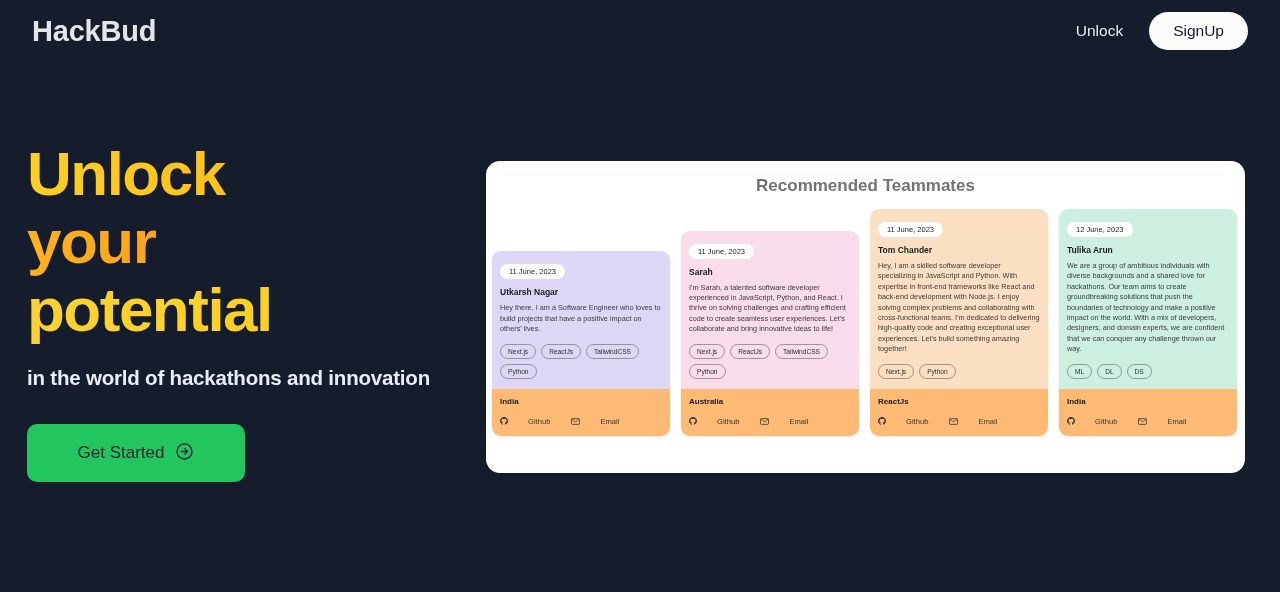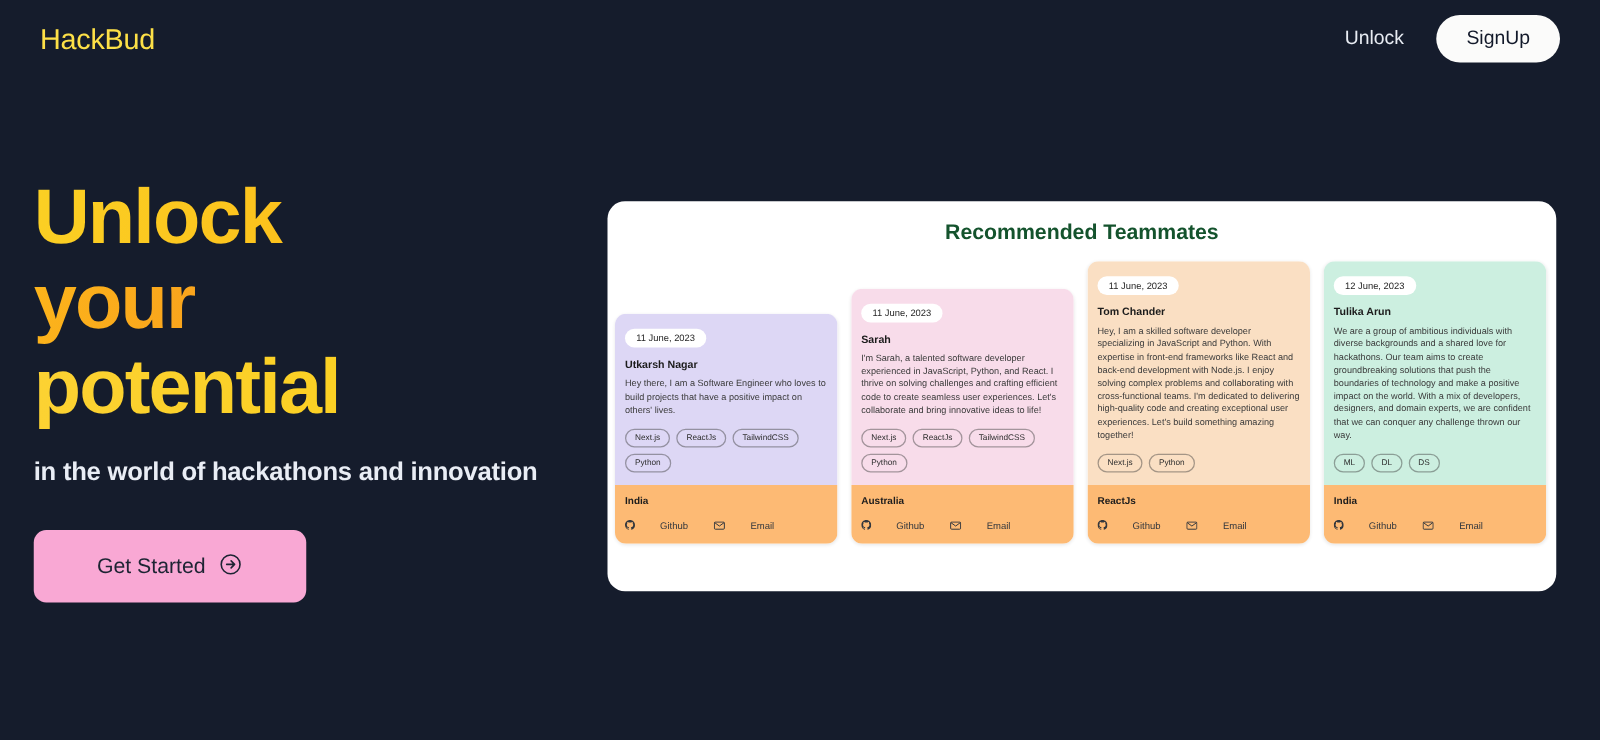"HackBud" .logo { color: #fde047 -> #e5e5e5; font-size: 23px -> 29px; font-weight: normal -> bold }
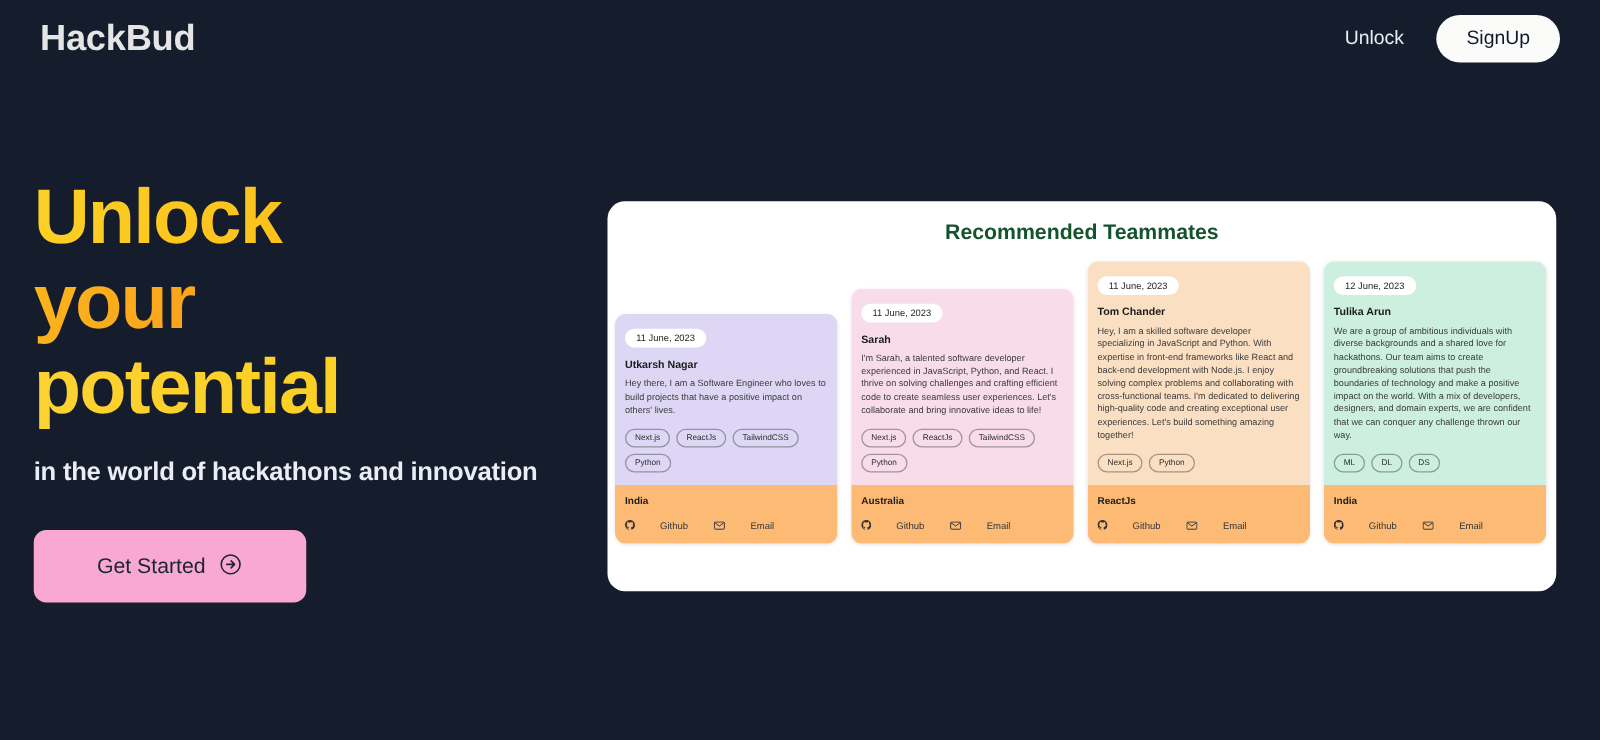"Recommended Teammates" .panel-title { color: #14532d -> #737373 }
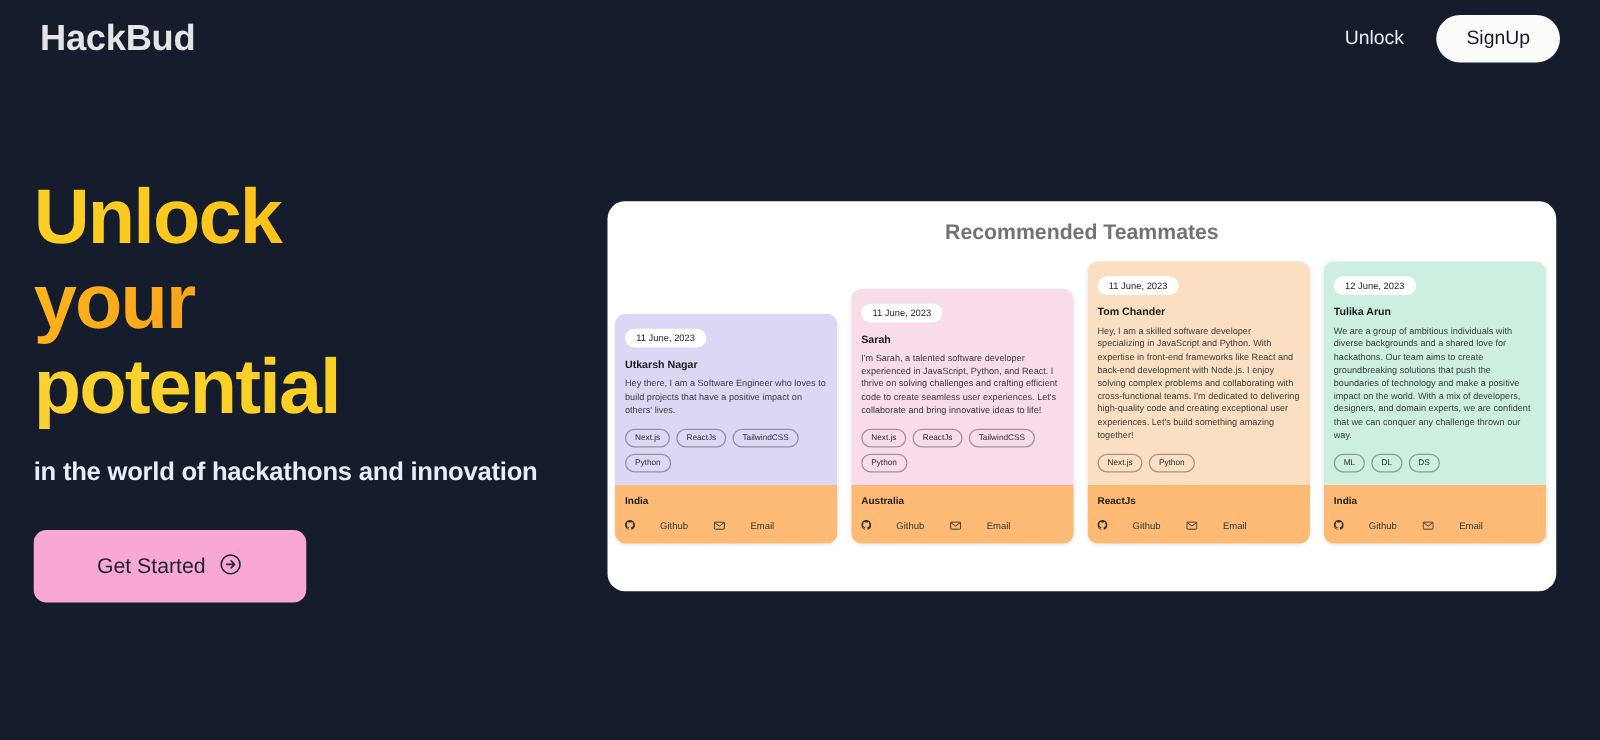"Get Started" .cta-btn { background: #f9a8d4 -> #22c55e }
